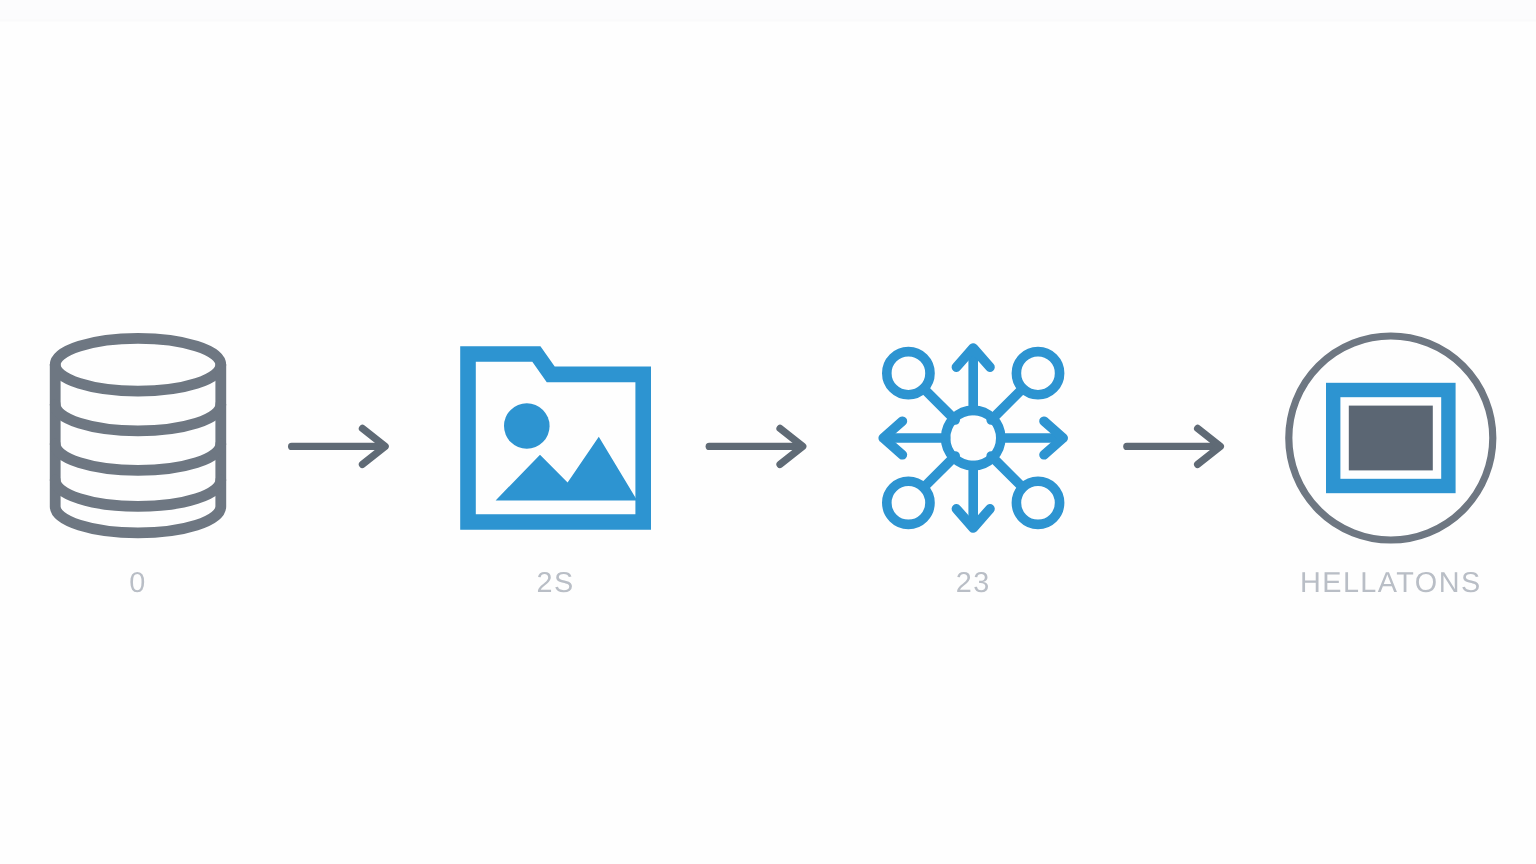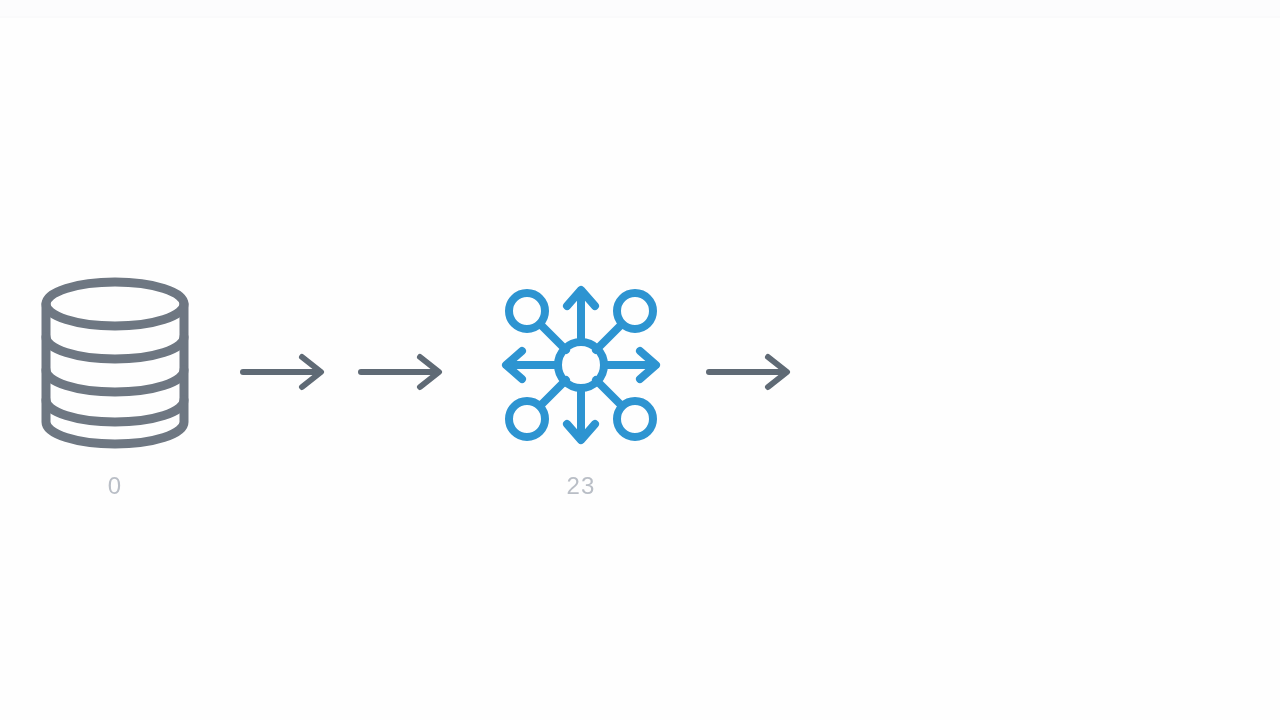"2S" div.stage { html: none -> <div> <div> <svg> <path></path> <circle></circle> <path></path> </svg> </div> <div>2S</div> </div> }
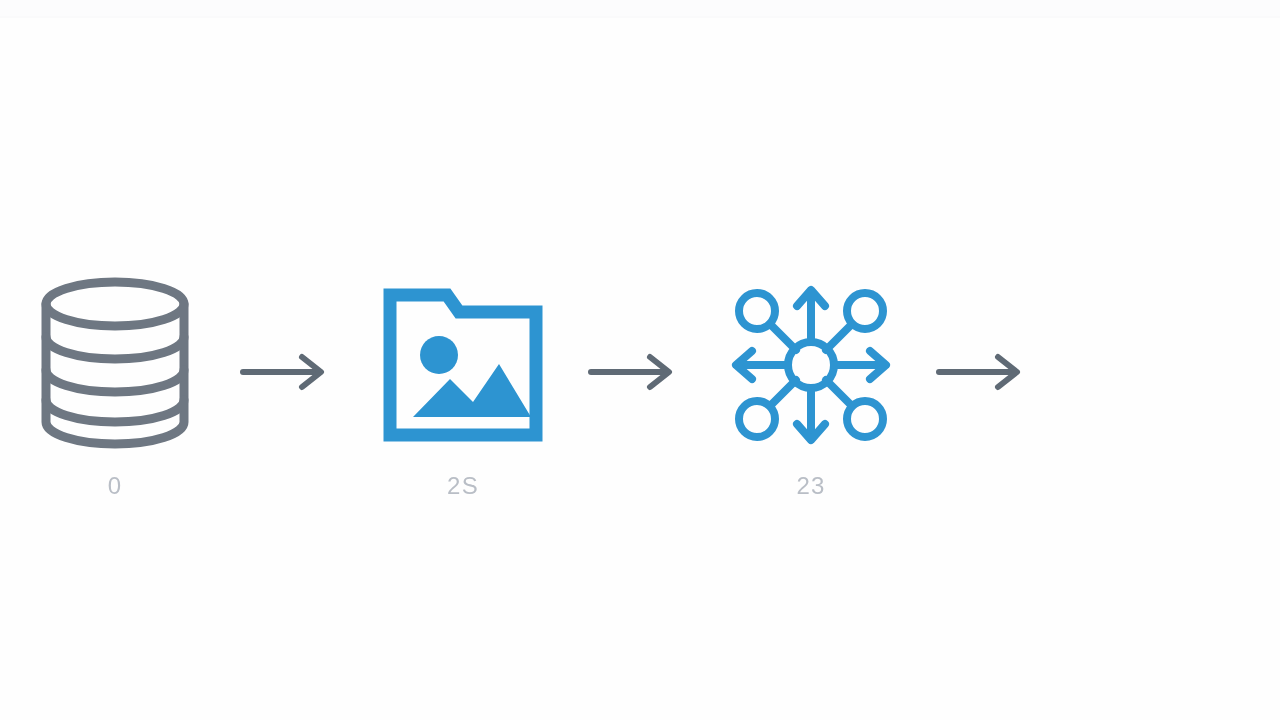"HELLATONS" div.stage { html: none -> <div> <div> <svg> <circle></circle> <rect></rect> <rect></rect> </svg> </div> <div>HELLATONS</div> </div> }
